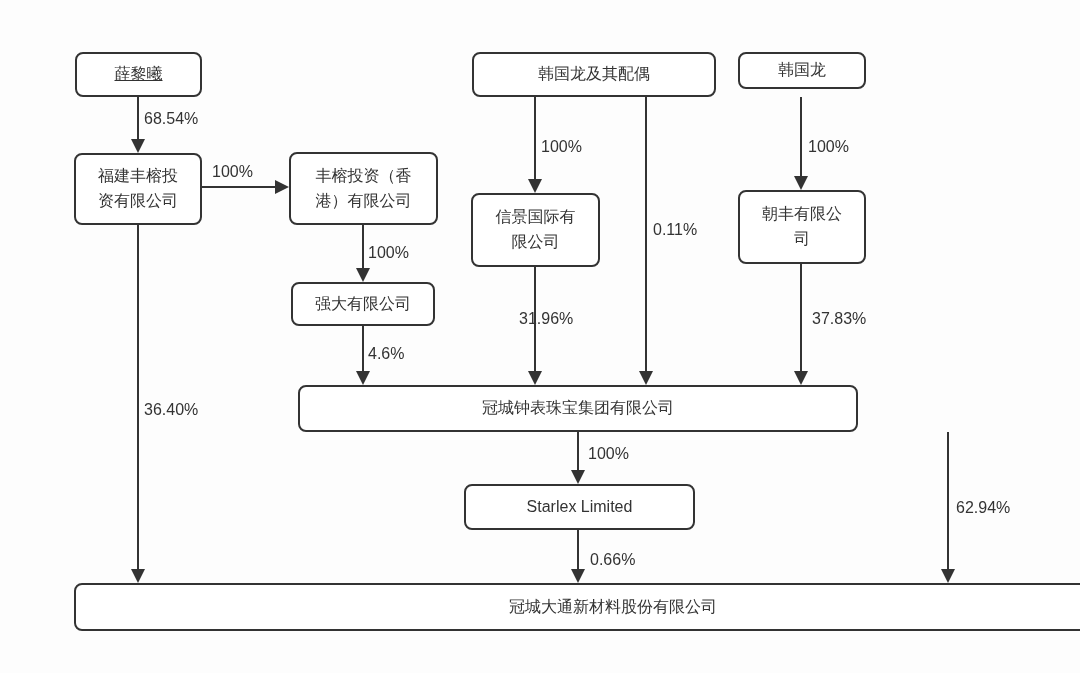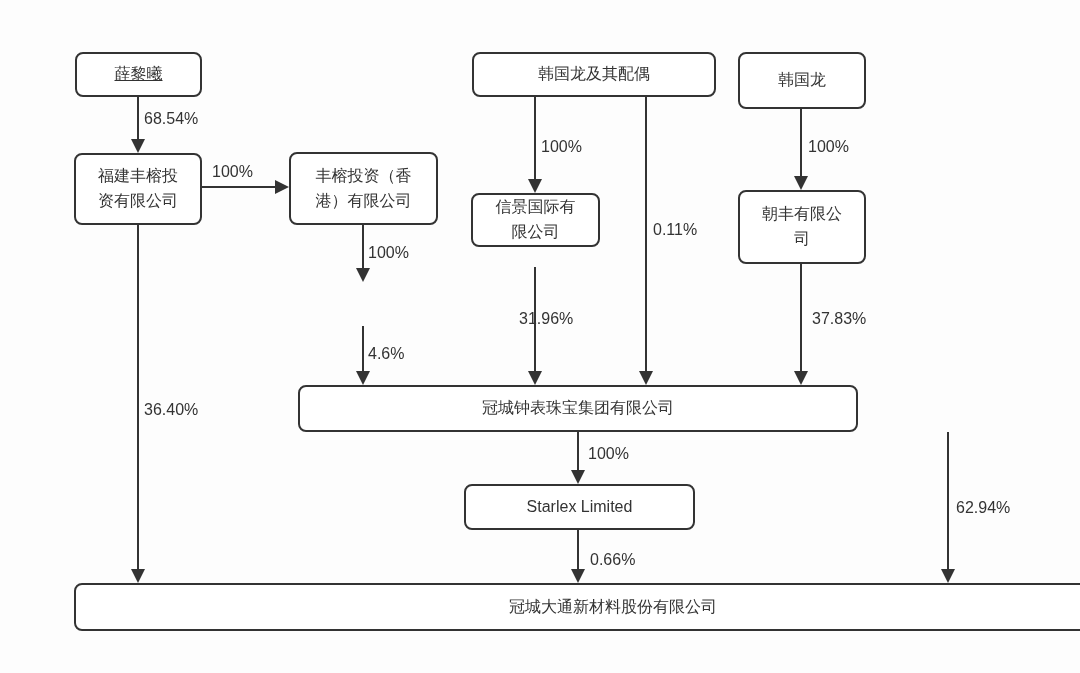"韩国龙" #n-han { height: 57px -> 37px }
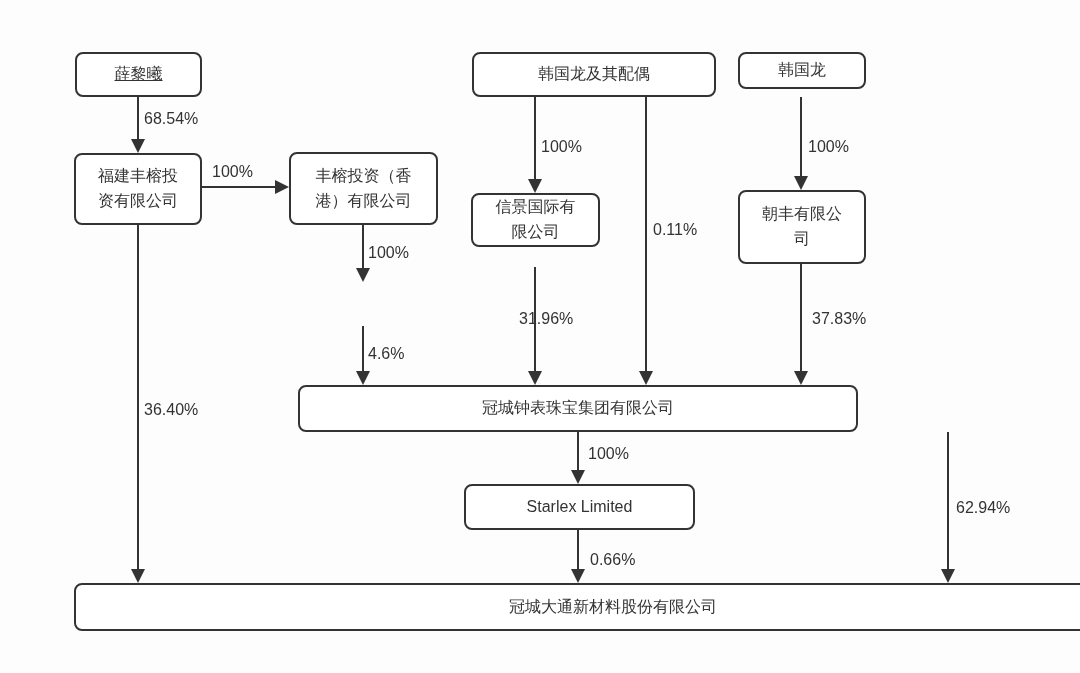"信景国际有" #n-xinjing { height: 54px -> 74px }
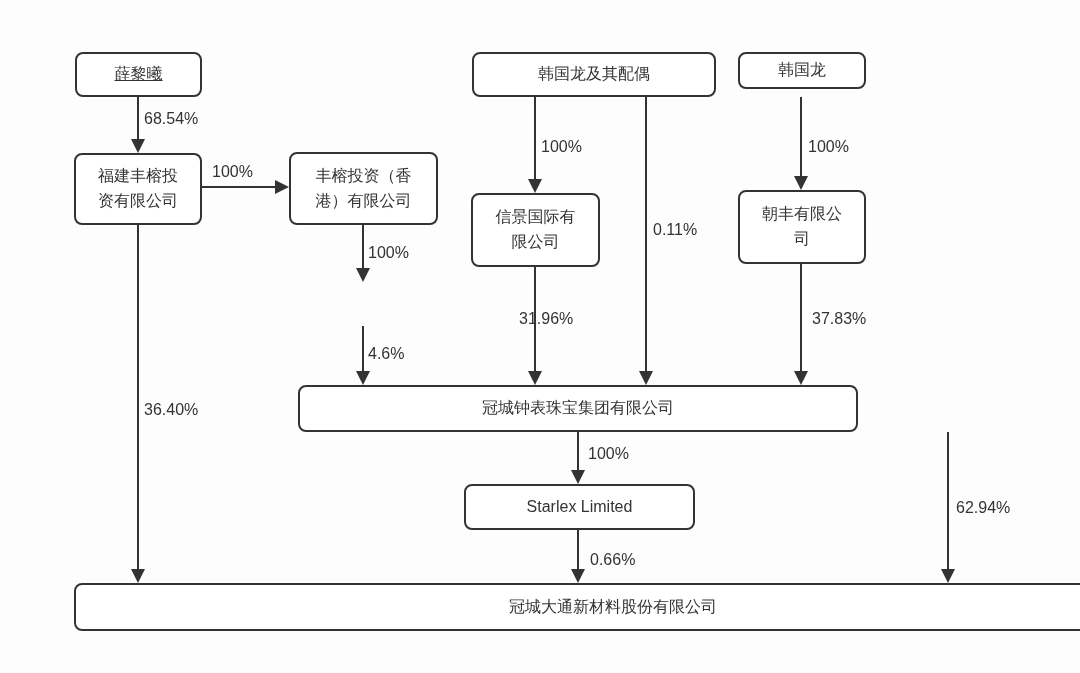"强大有限公司" div.node { html: none -> <div>强大有限公司</div> }
